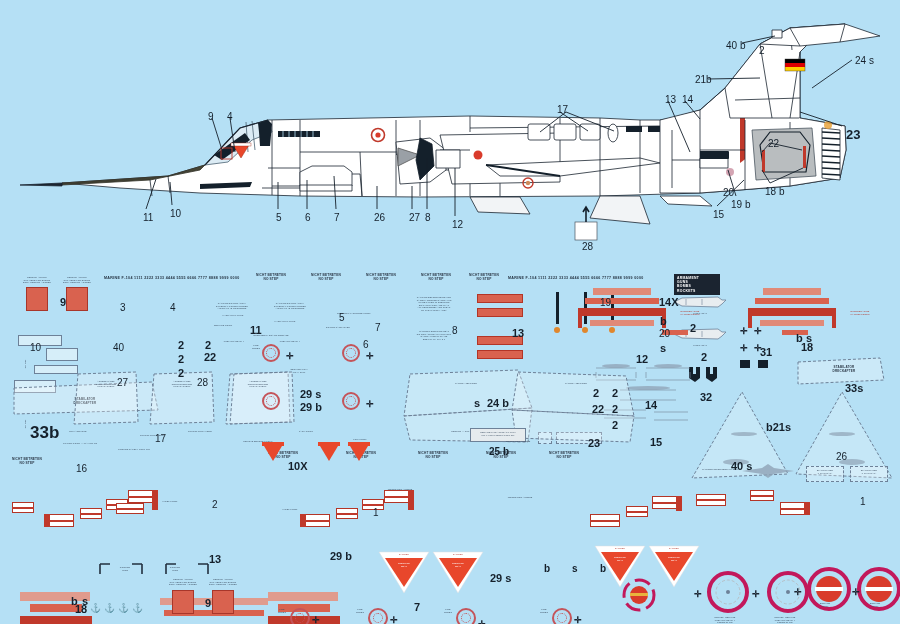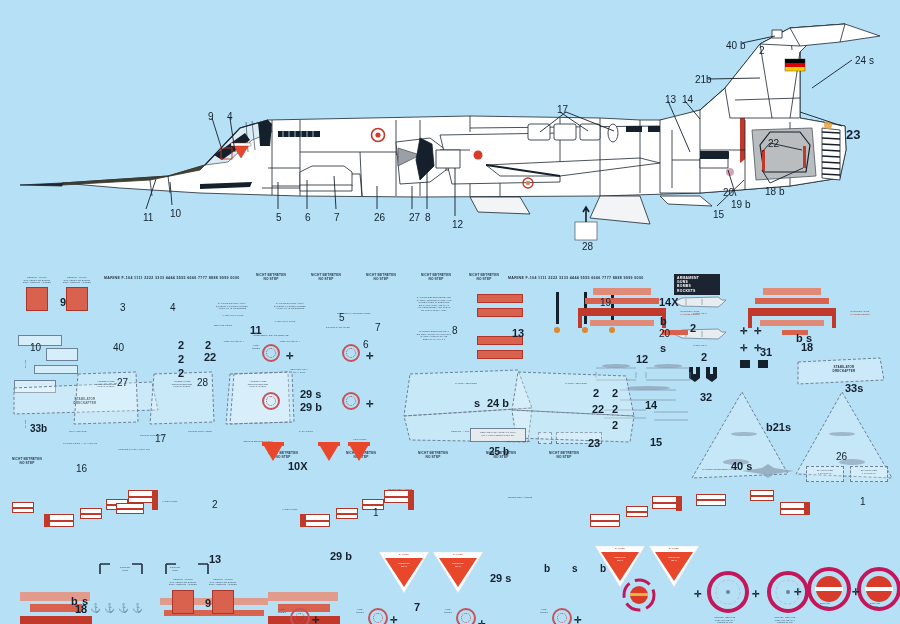"33b" div.num { font-size: 10px -> 17px }
